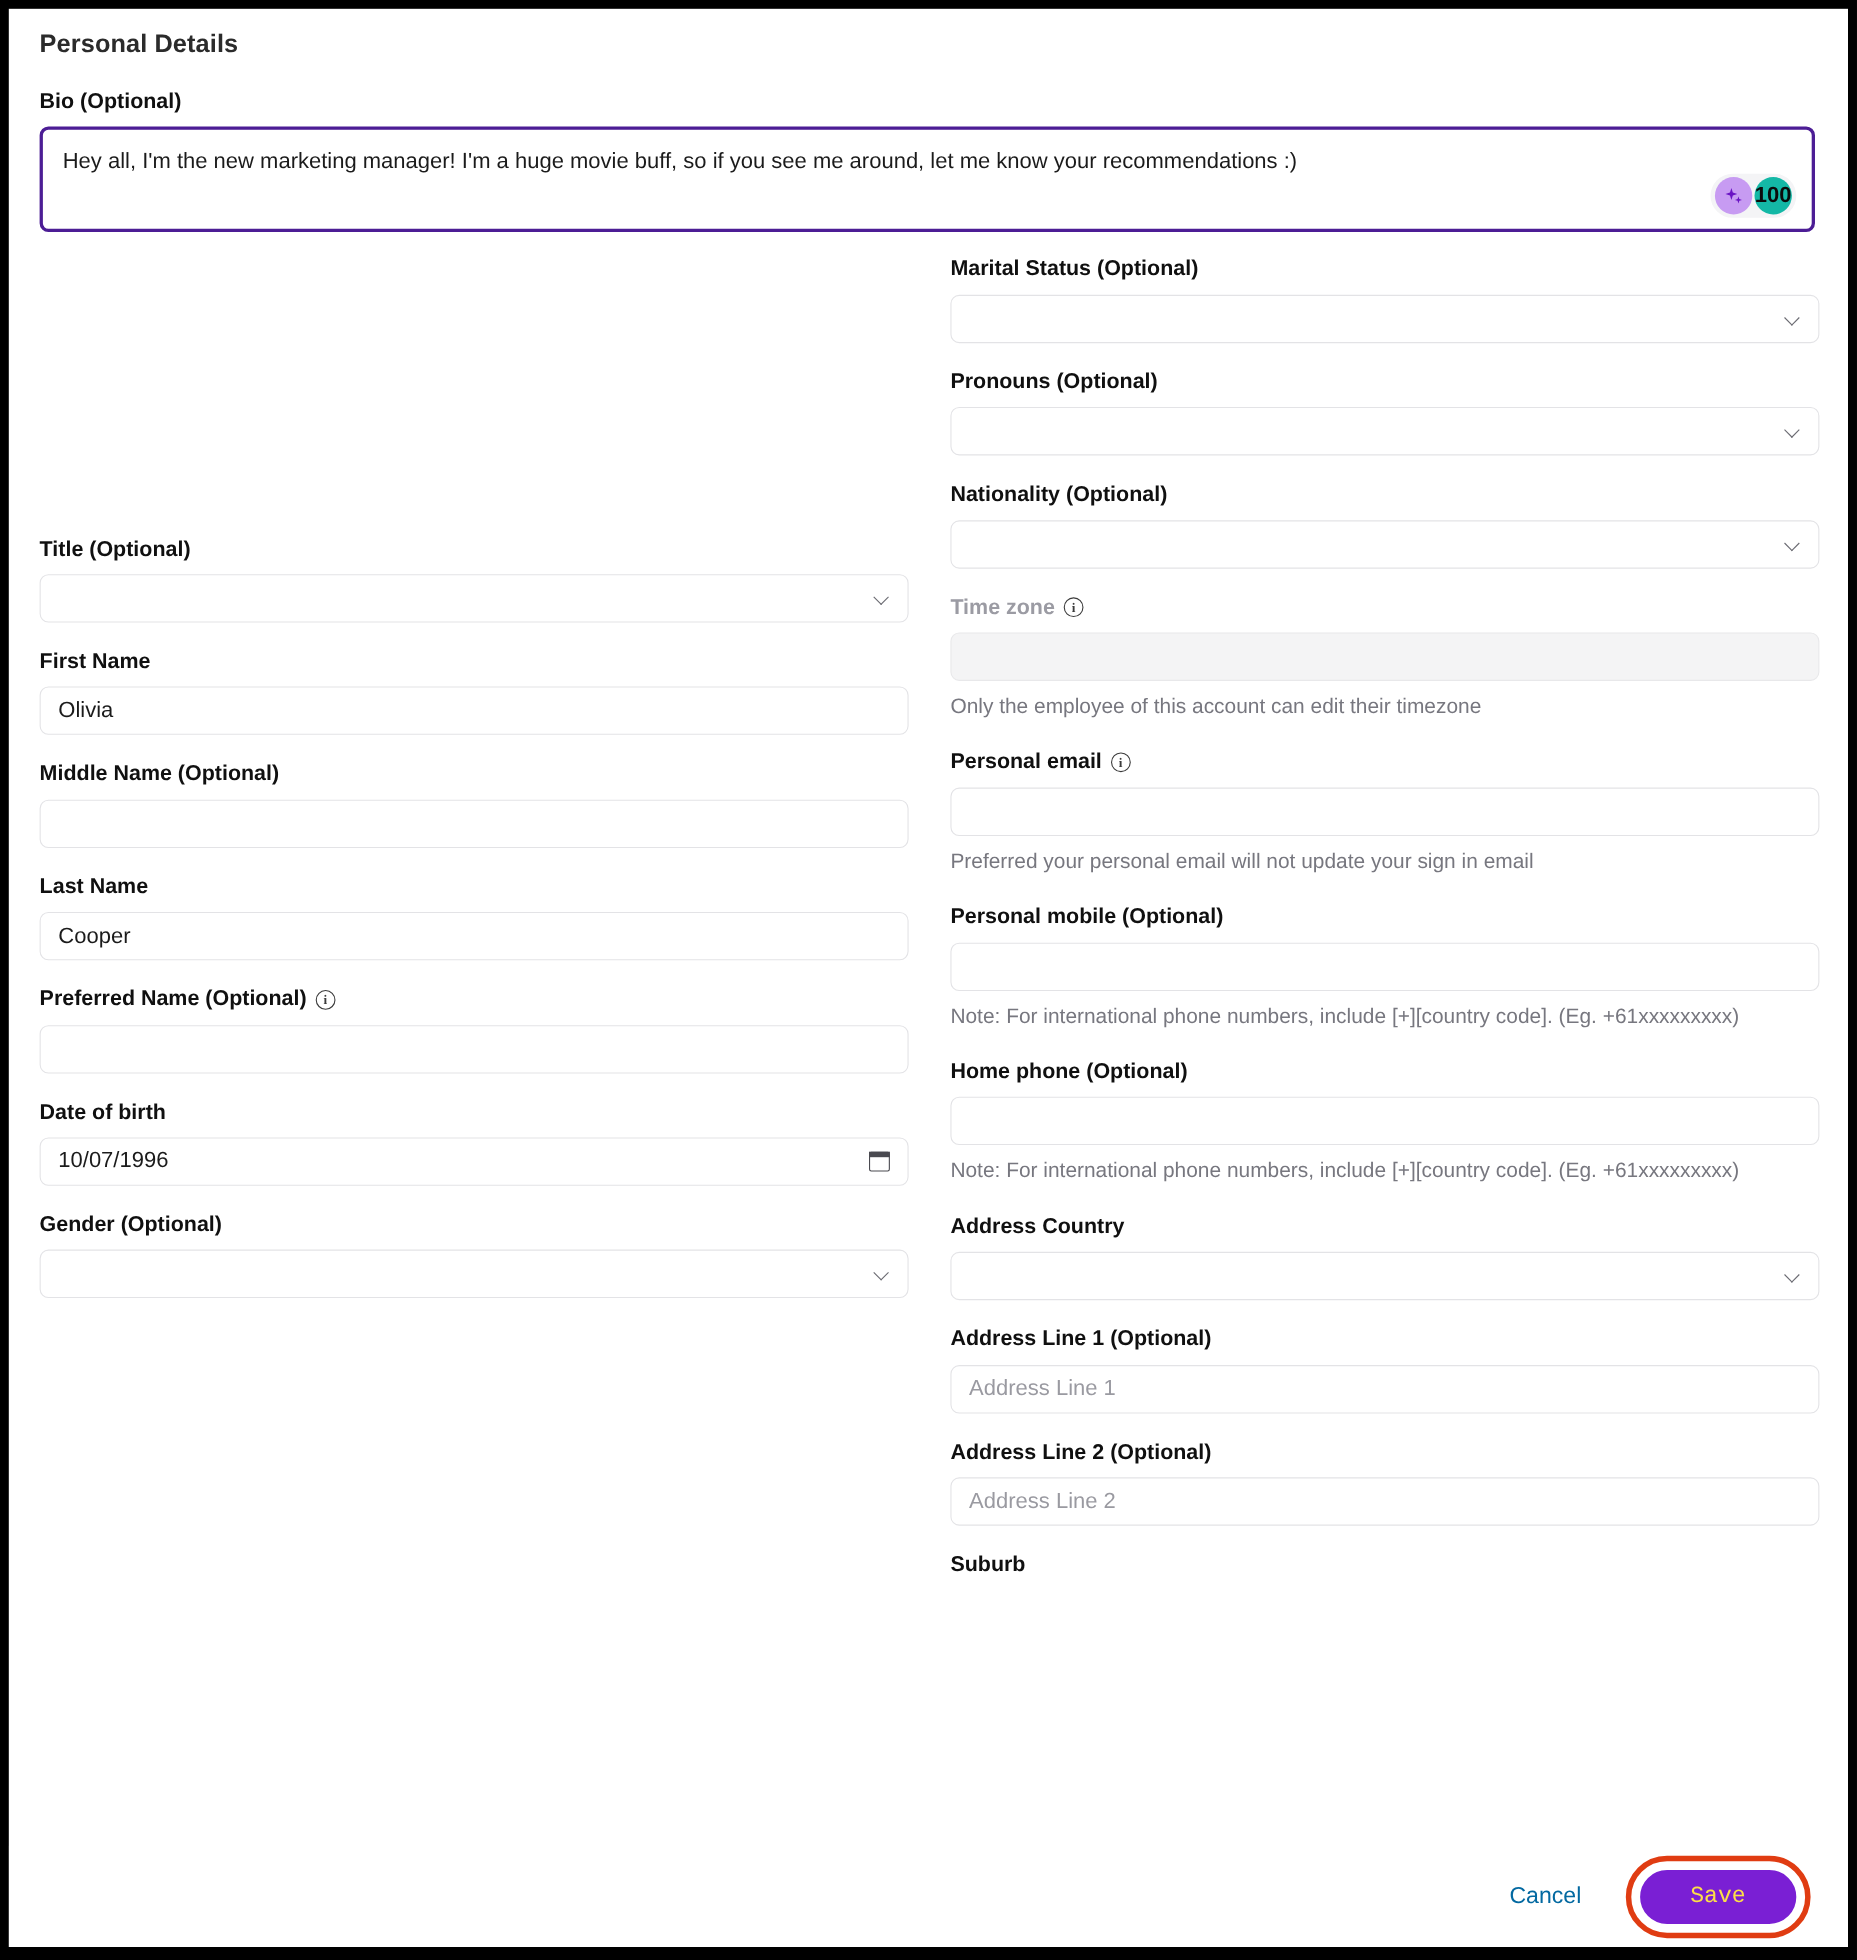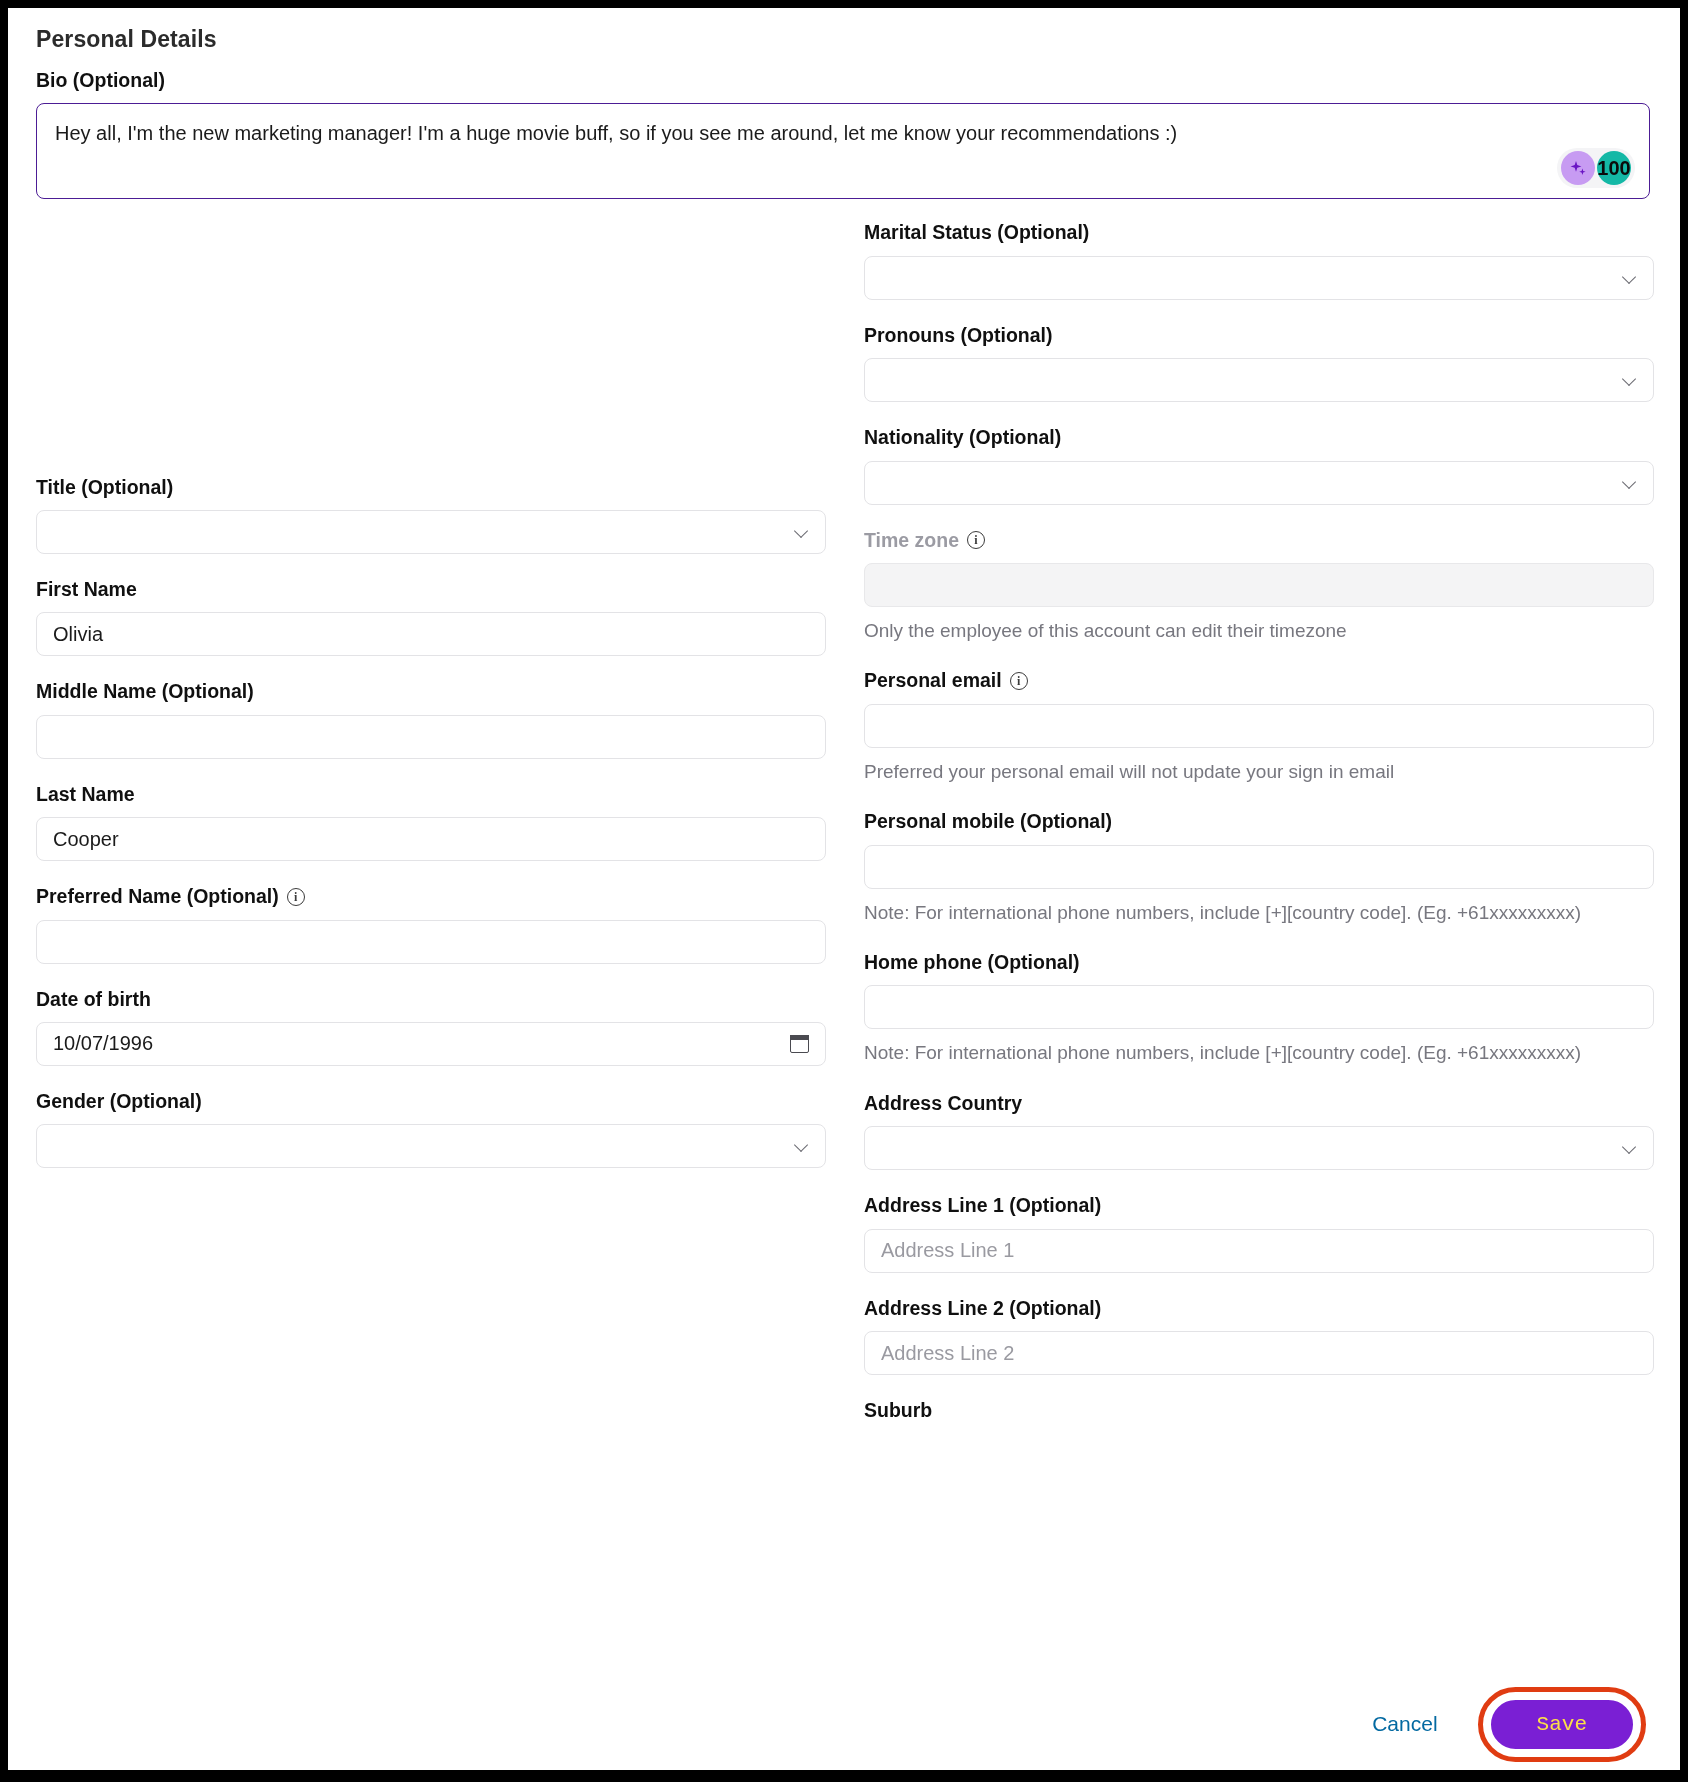"Personal Details" .section-title { margin-bottom: 16px -> 28px }
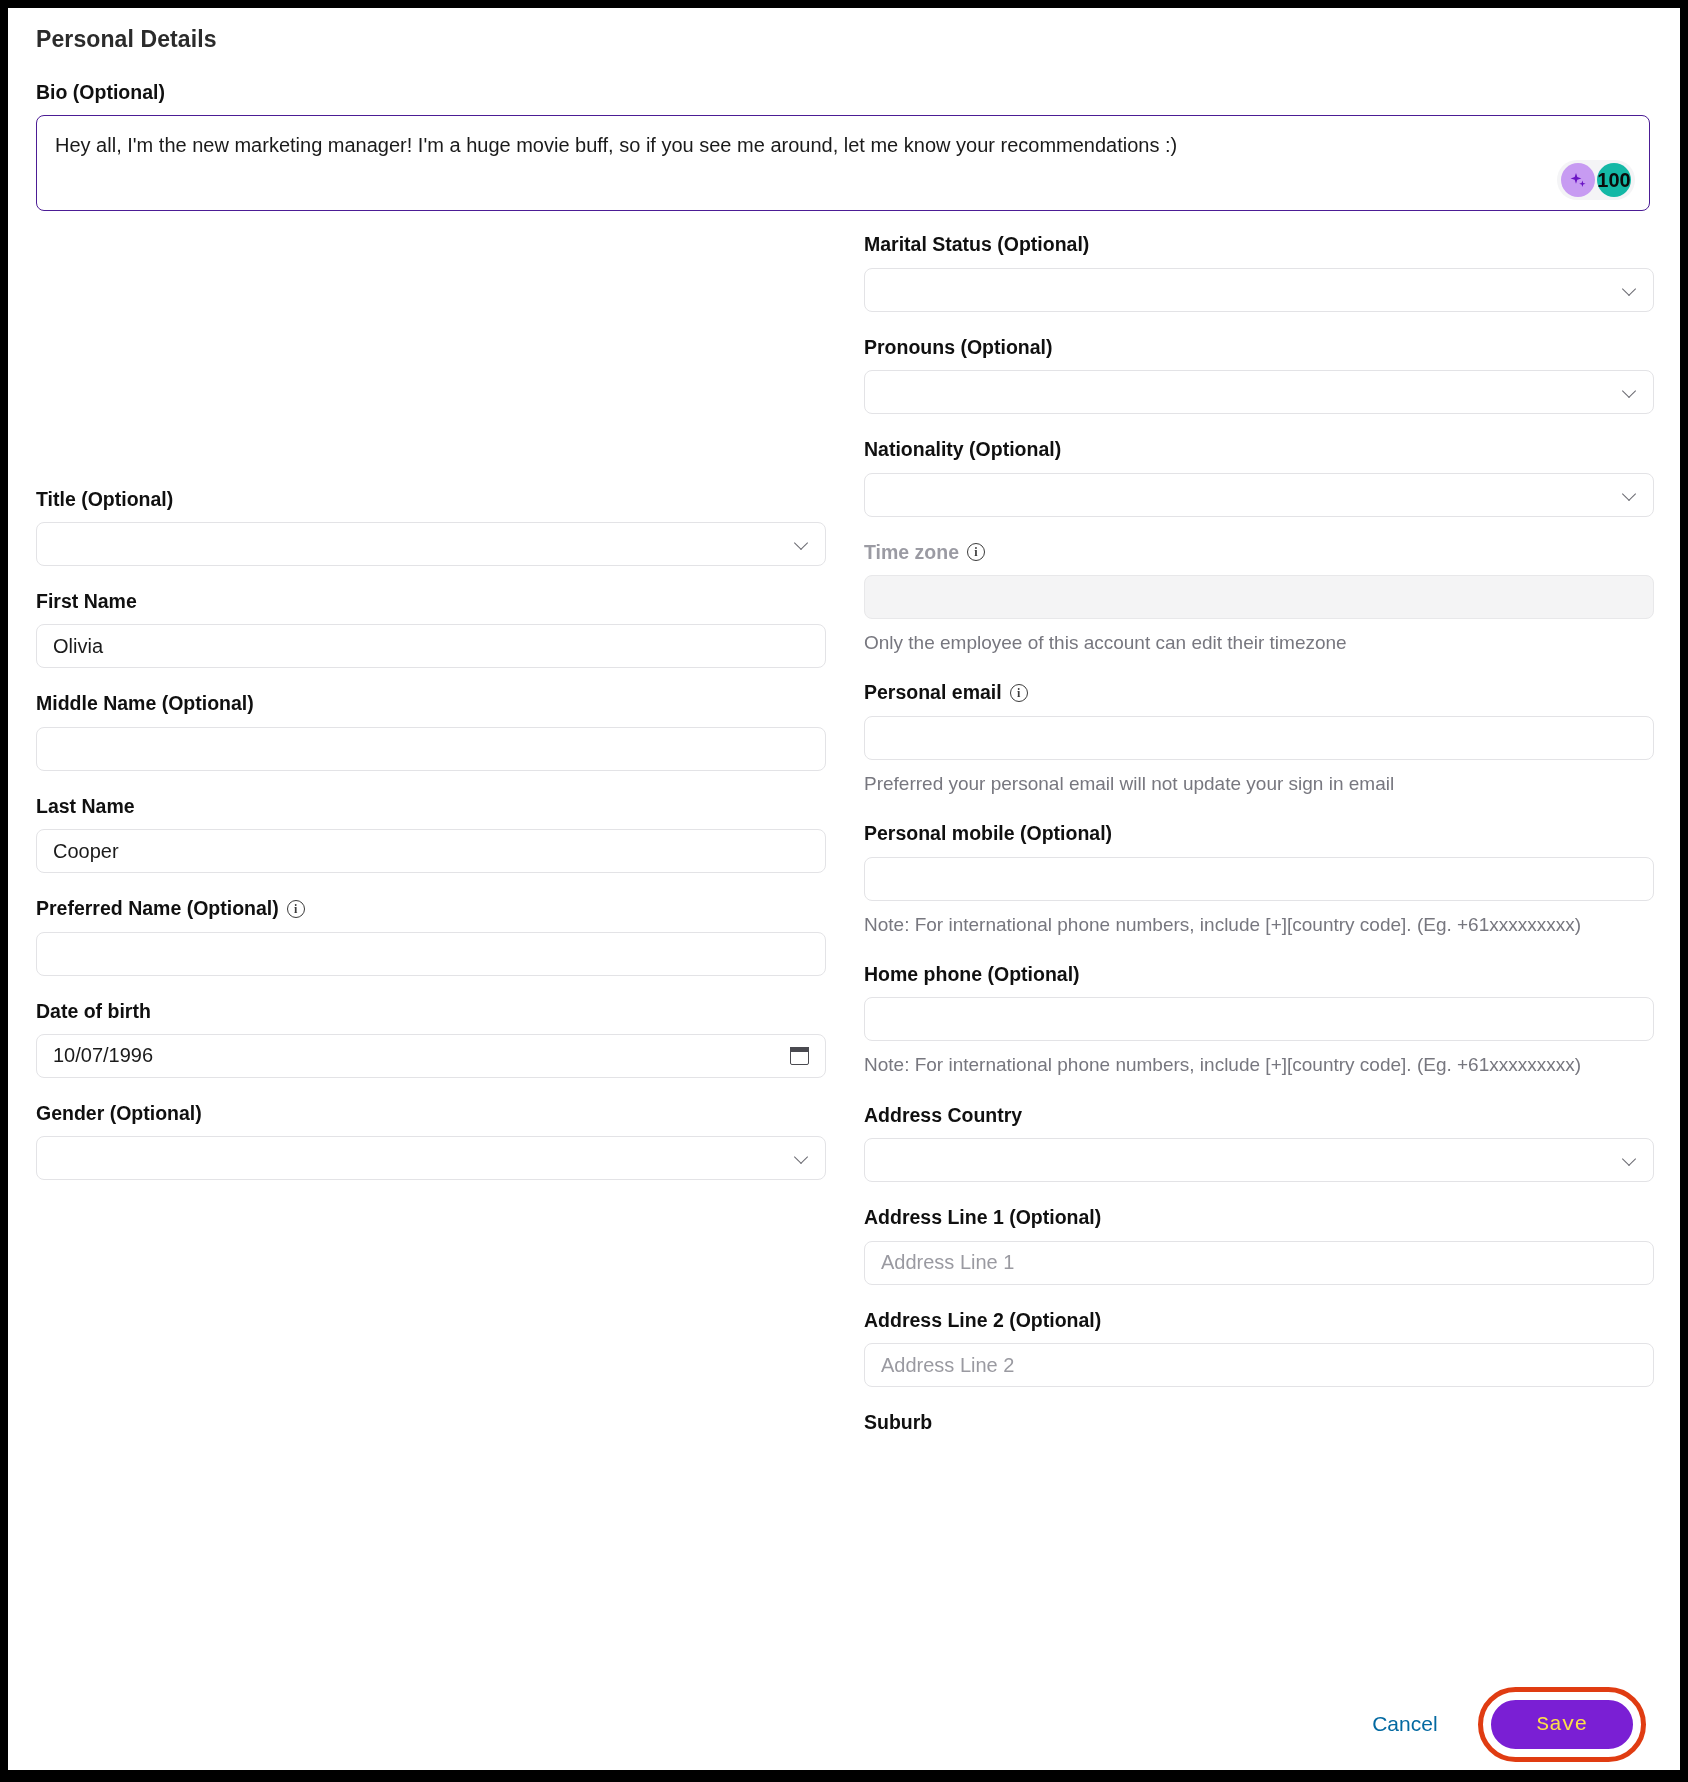"Hey all, I'm the new" .bio-box { border: 1px solid #4c1d95 -> 3px solid #4c1d95 }
